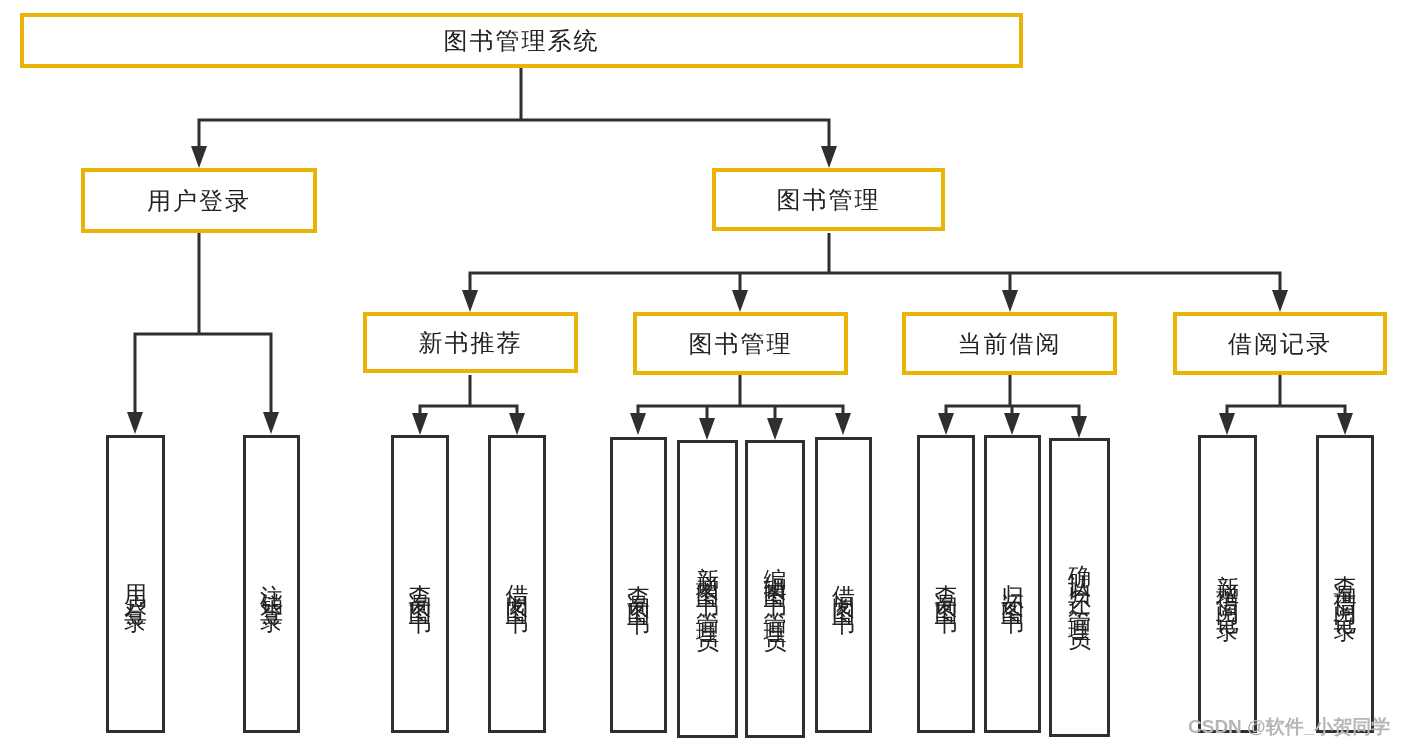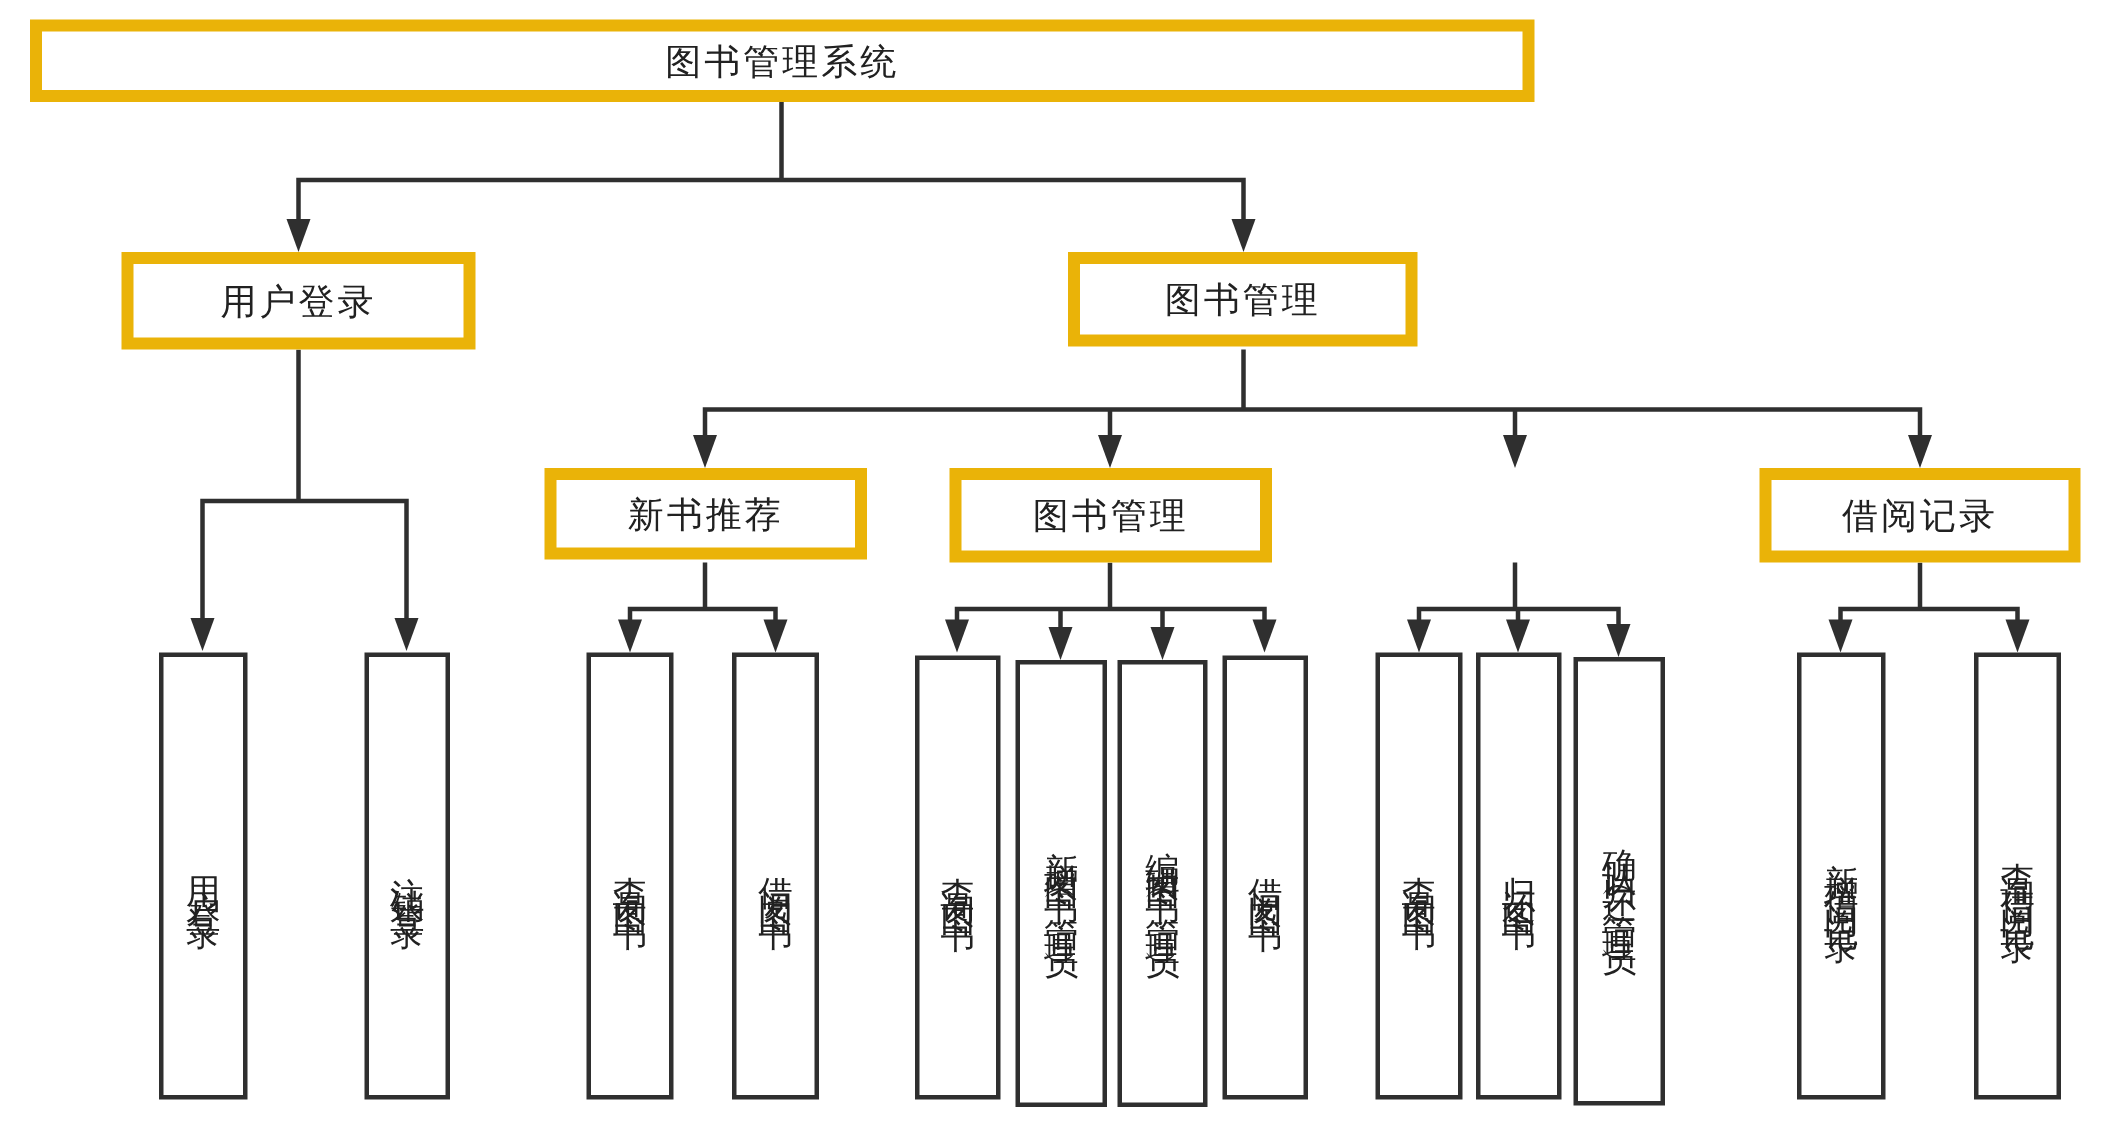"图书管理系统" .hbox { border: 8px solid #eab308 -> 4px solid #eab308 }
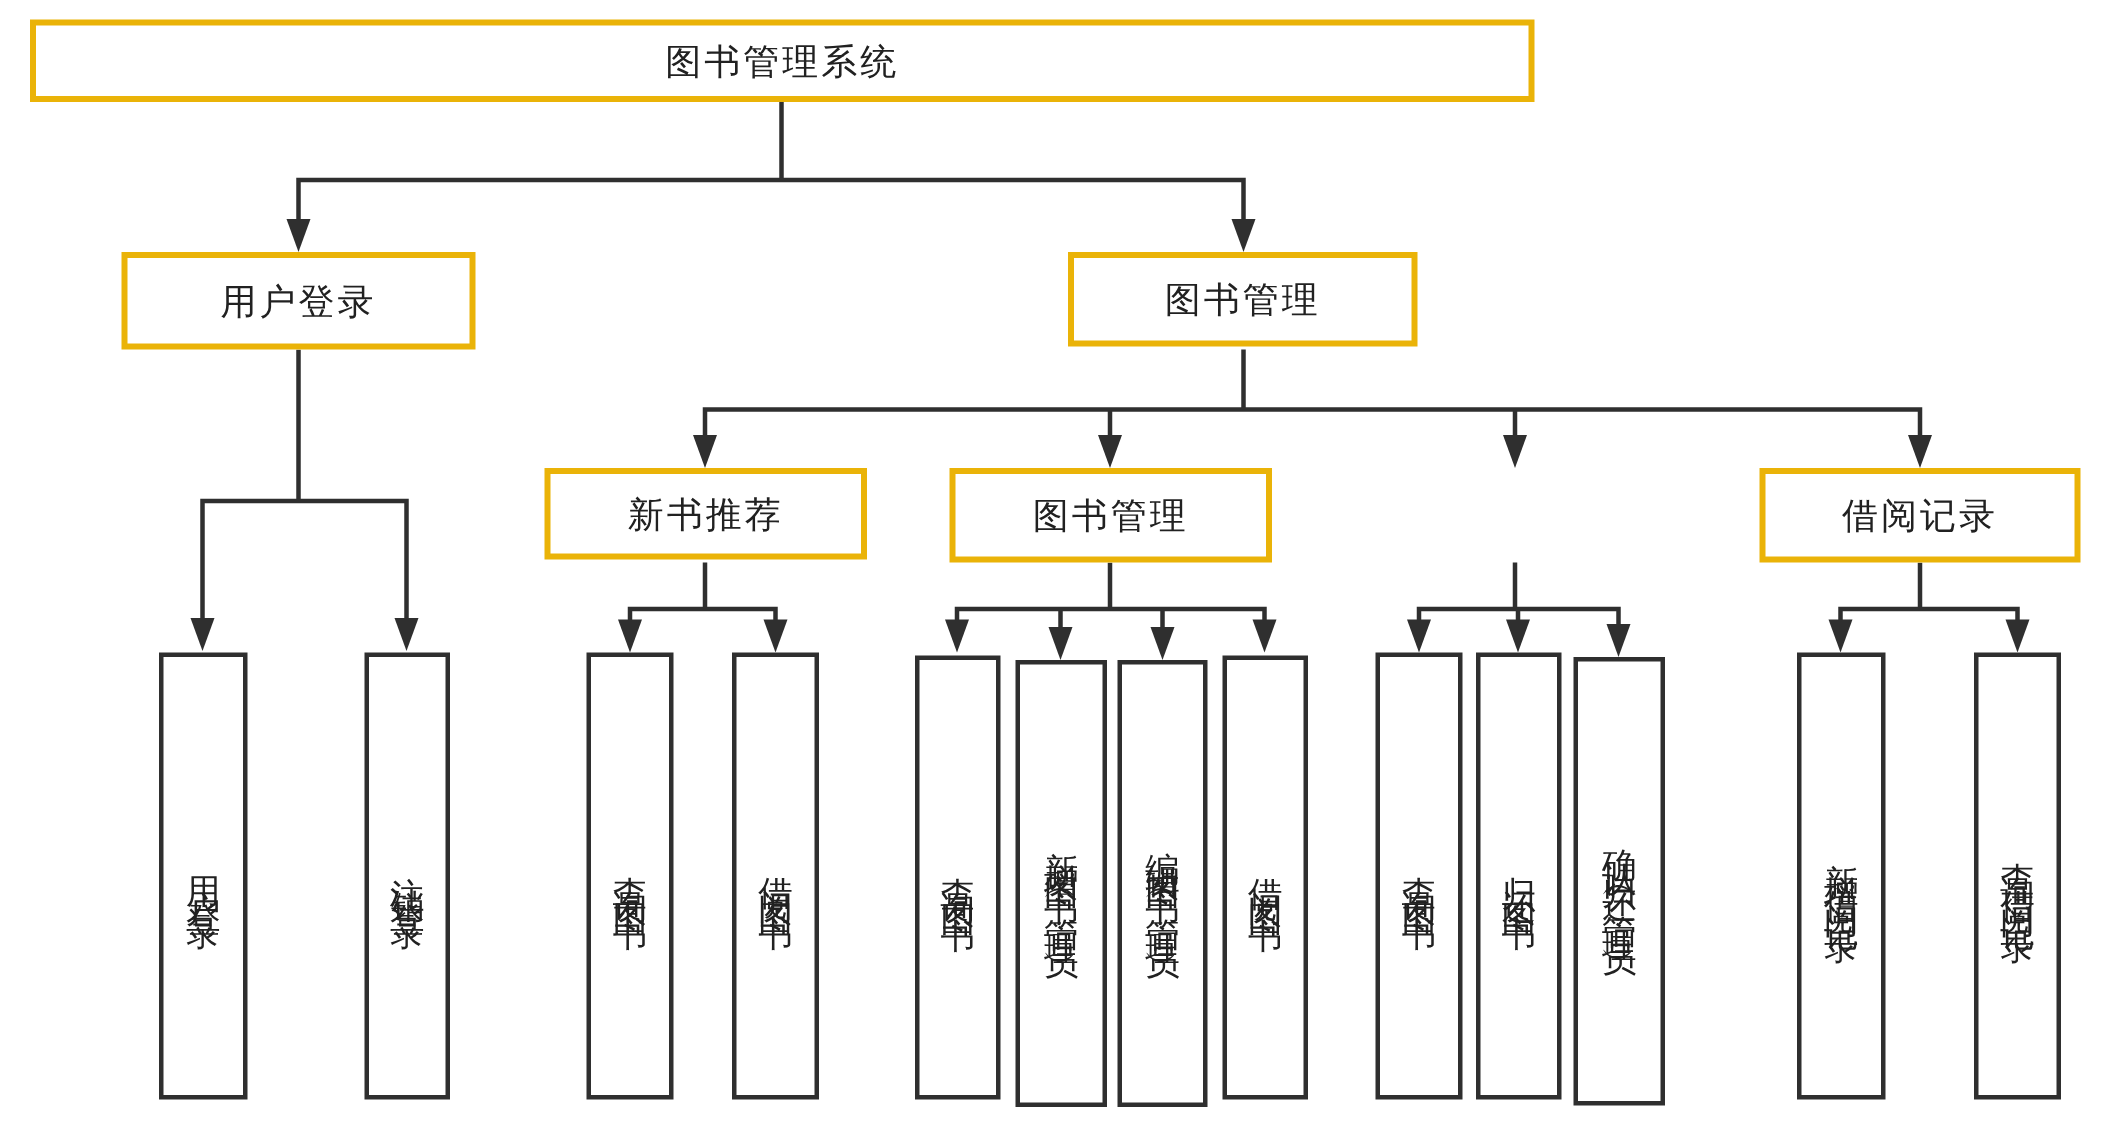"当前借阅" div.hbox { html: none -> <div> <span>当前借阅</span> </div> }
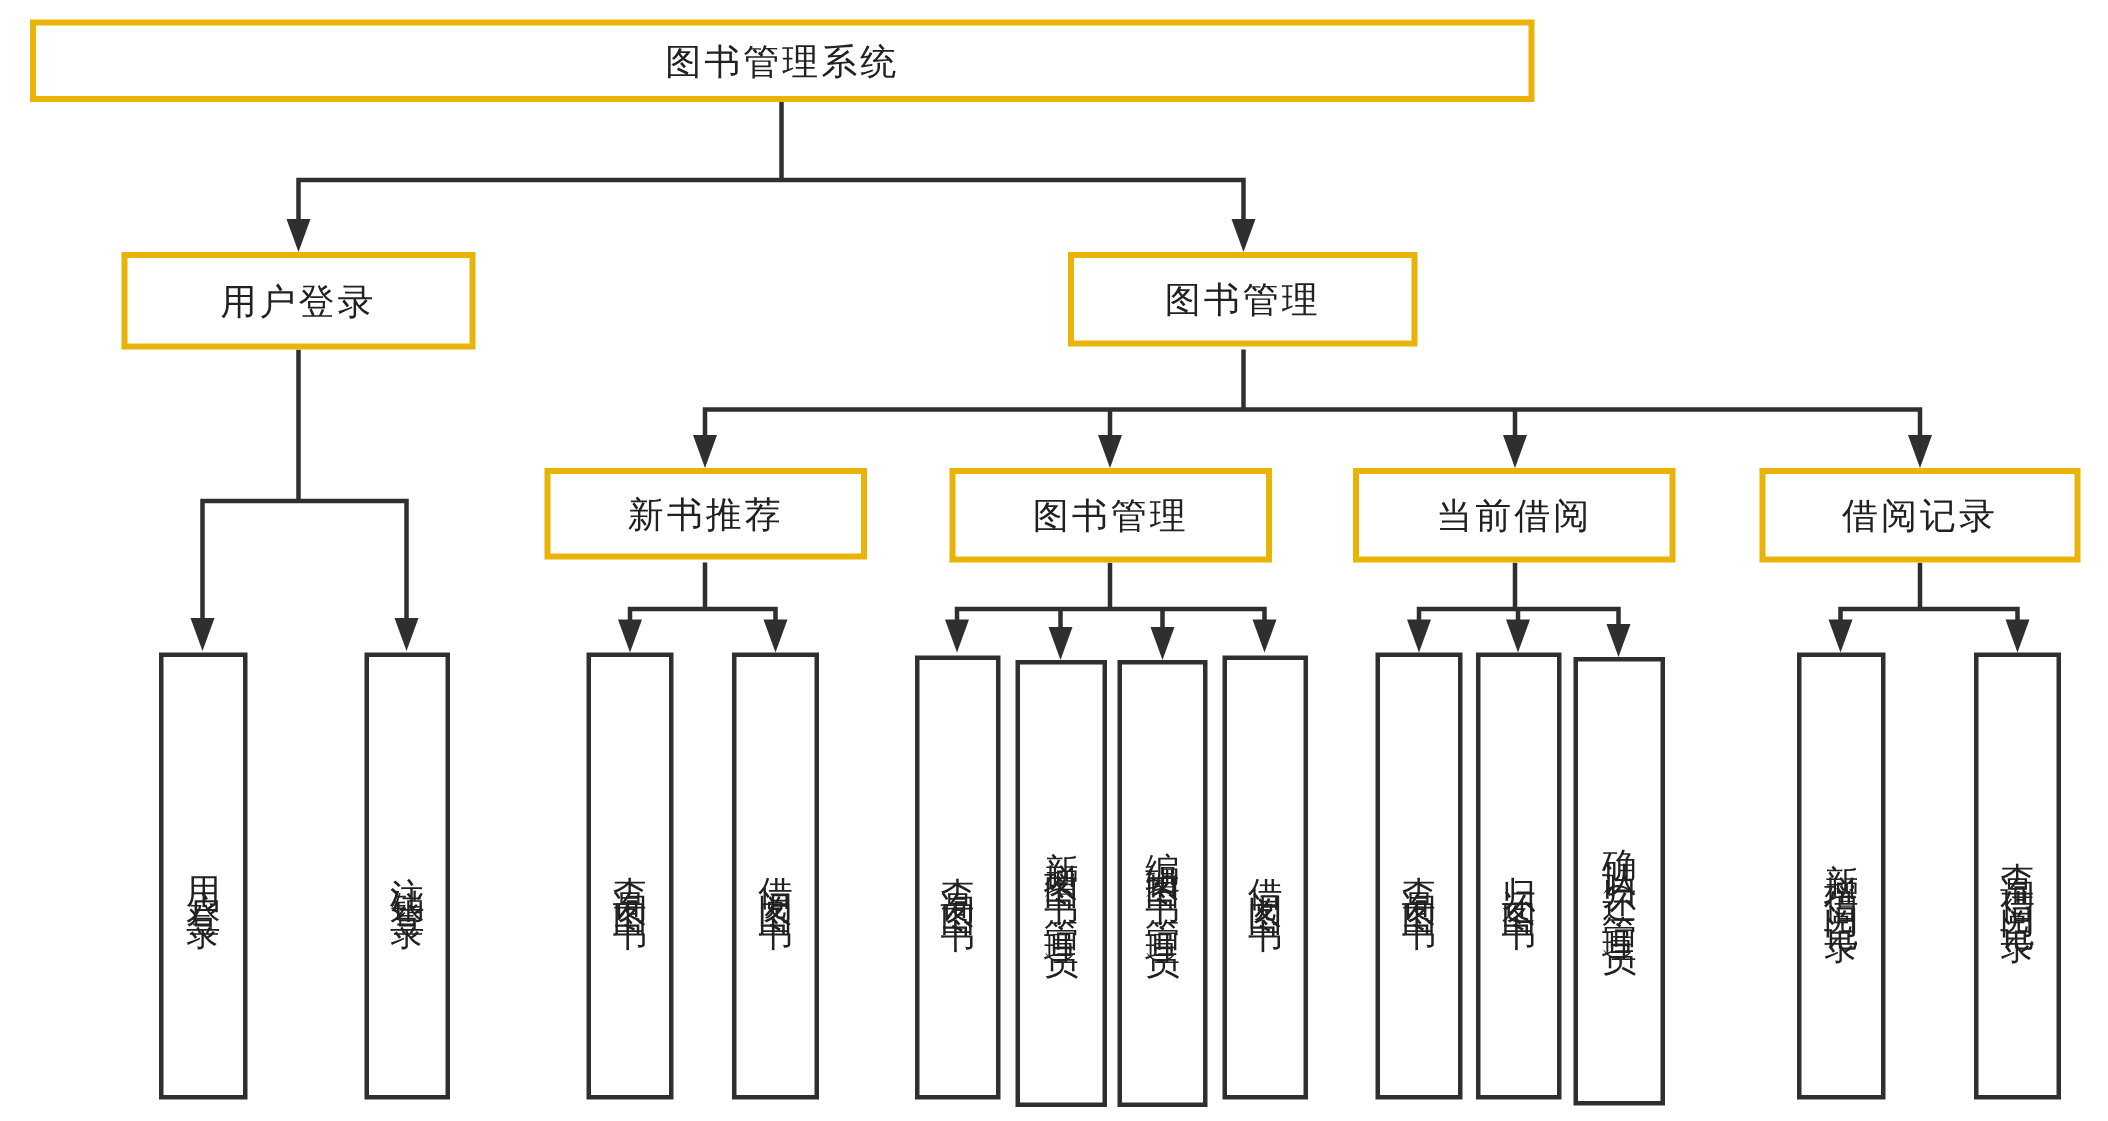"CSDN @软件_小贺同学" div { html: none -> <div>CSDN @软件_小贺同学</div> }
